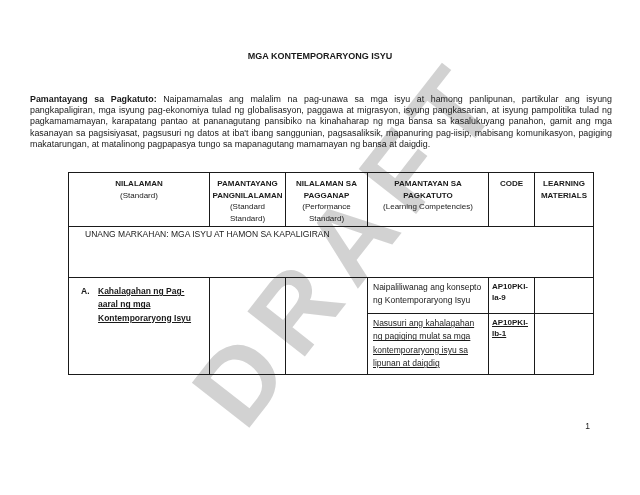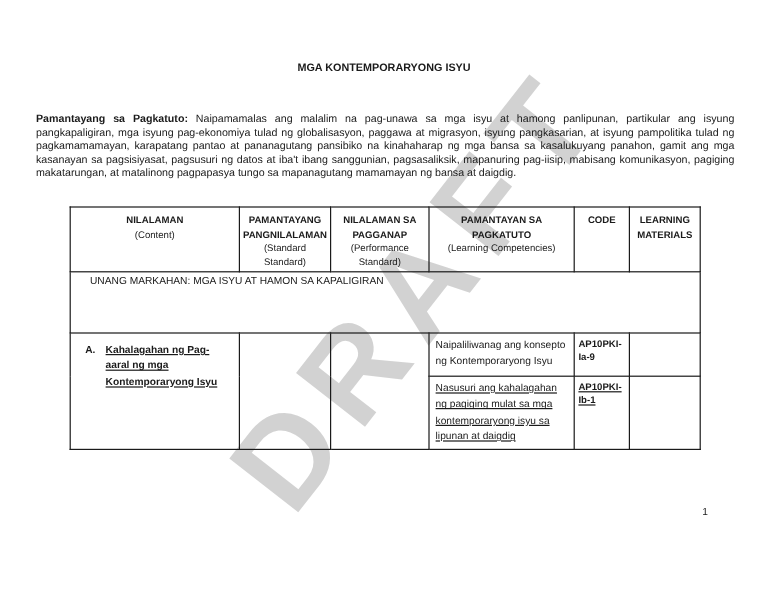"NILALAMAN" table.cg { left: 58px -> 68px }
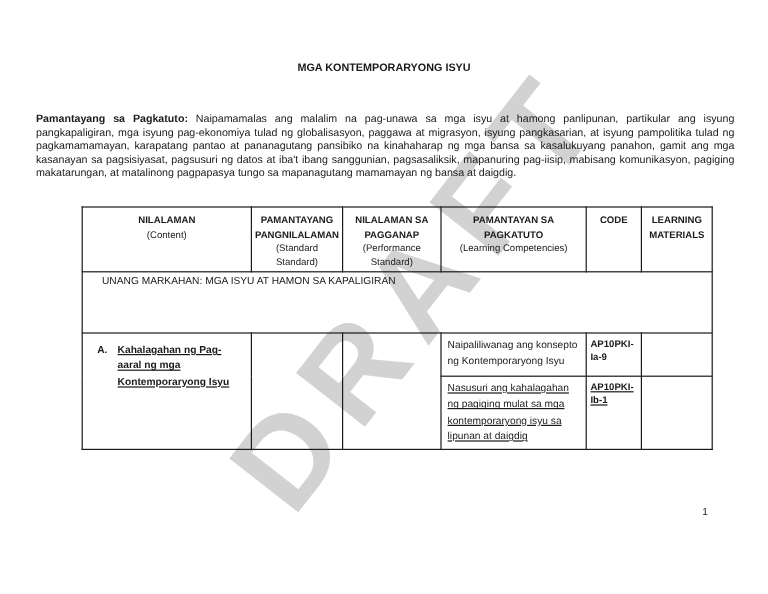"(Content)" span.subtitle { text: Content -> Standard }
